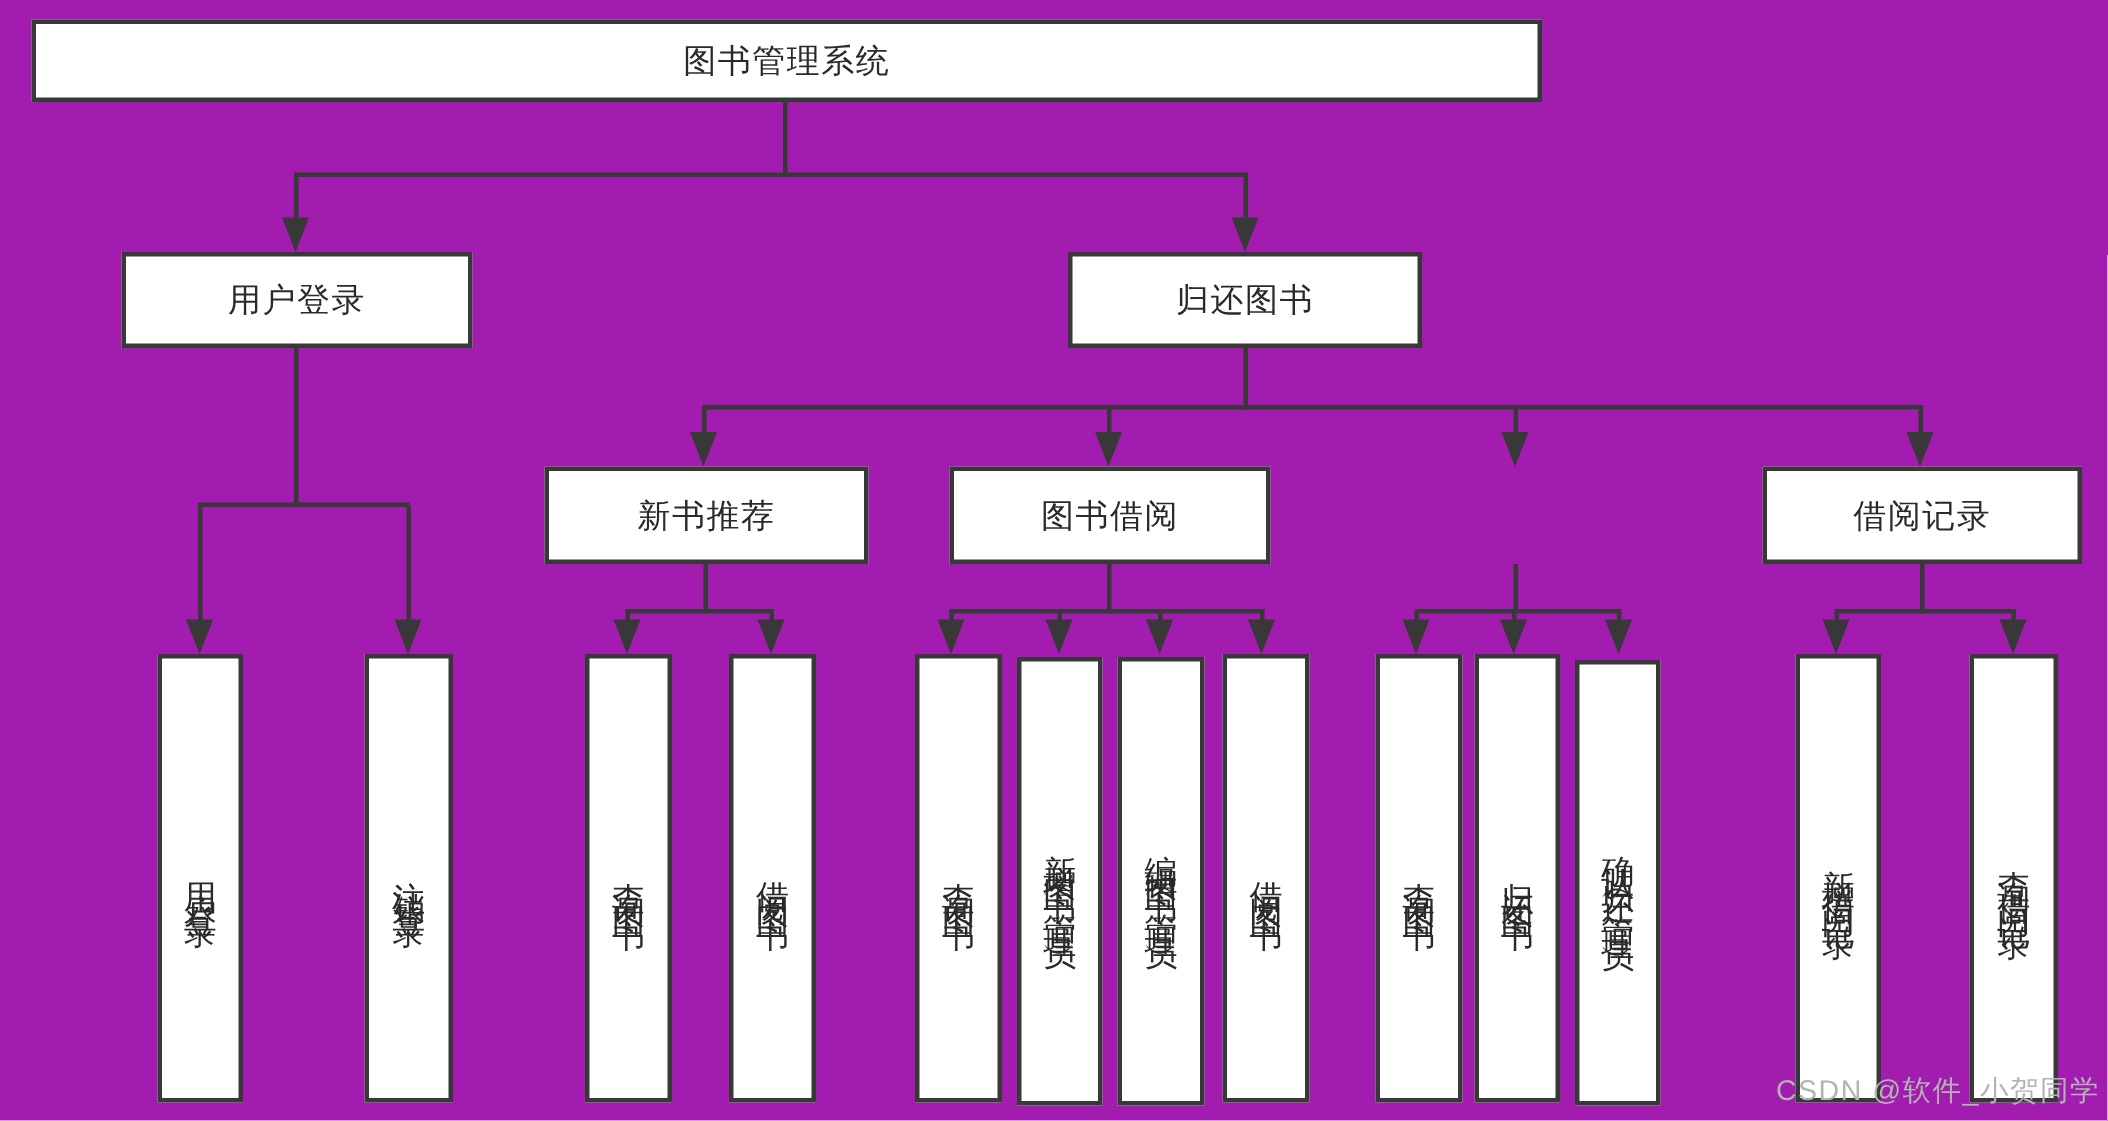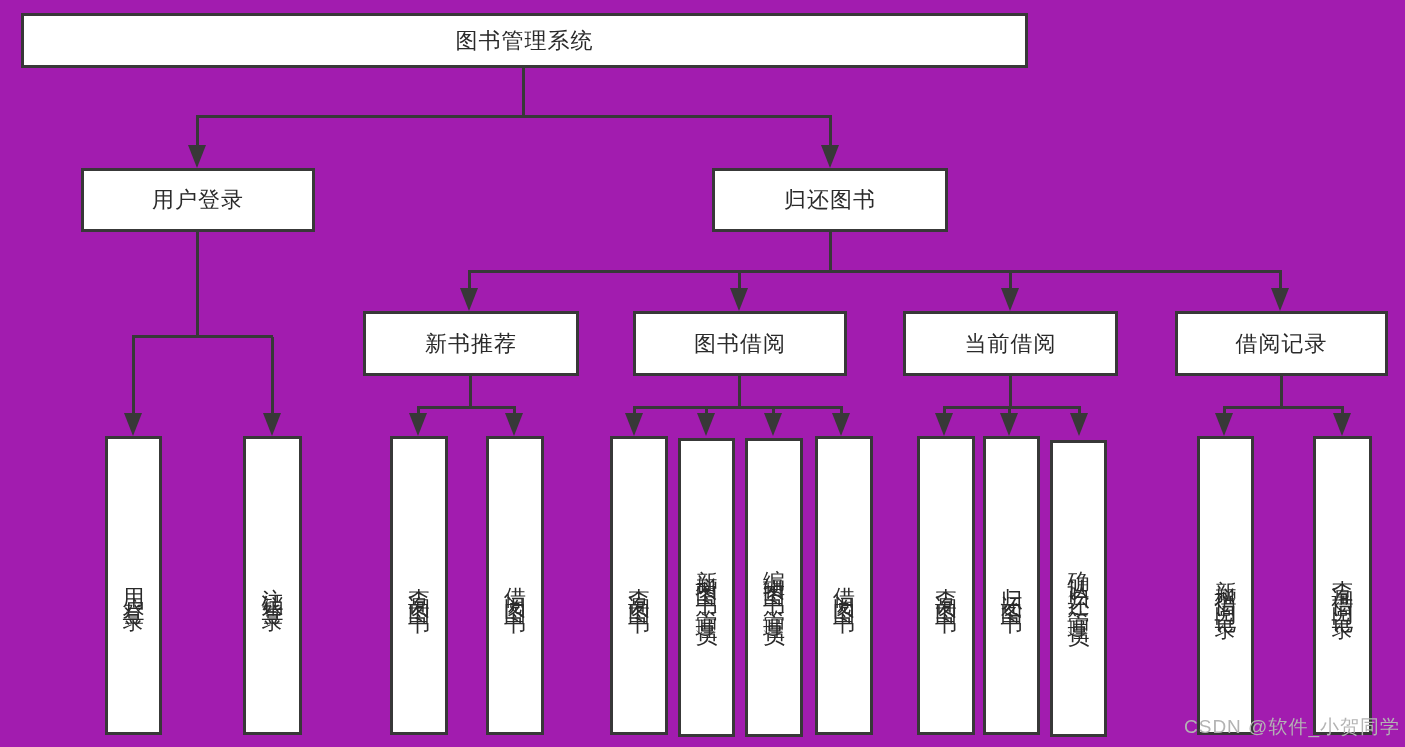"当前借阅" div.box { html: <div> <span>当前借阅</span> </div> -> none }
